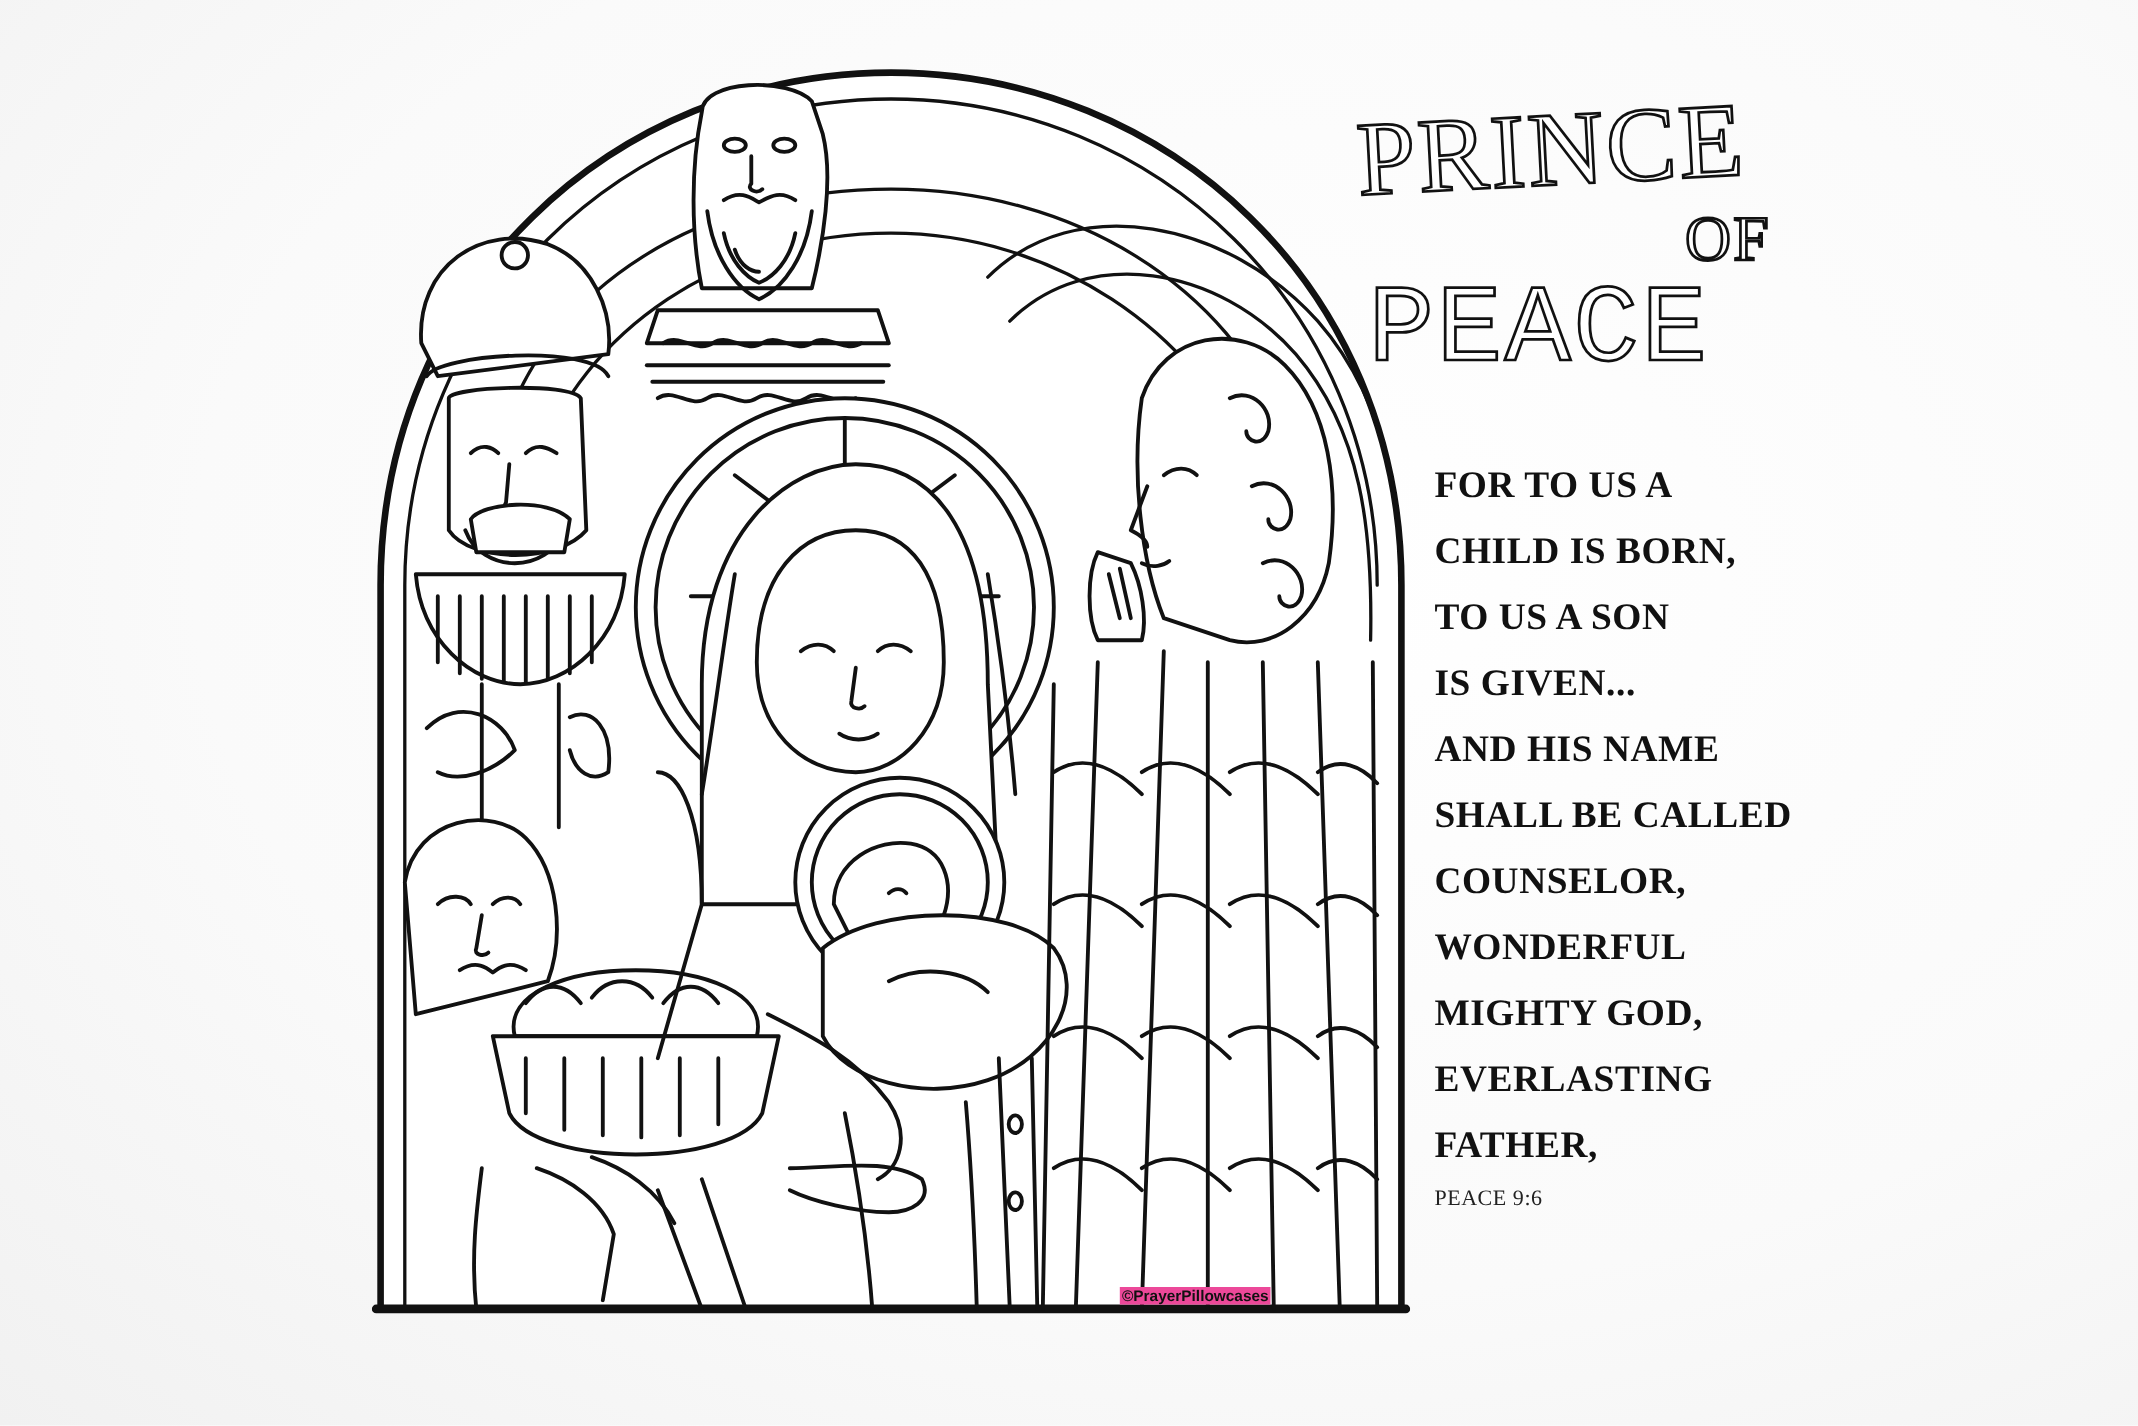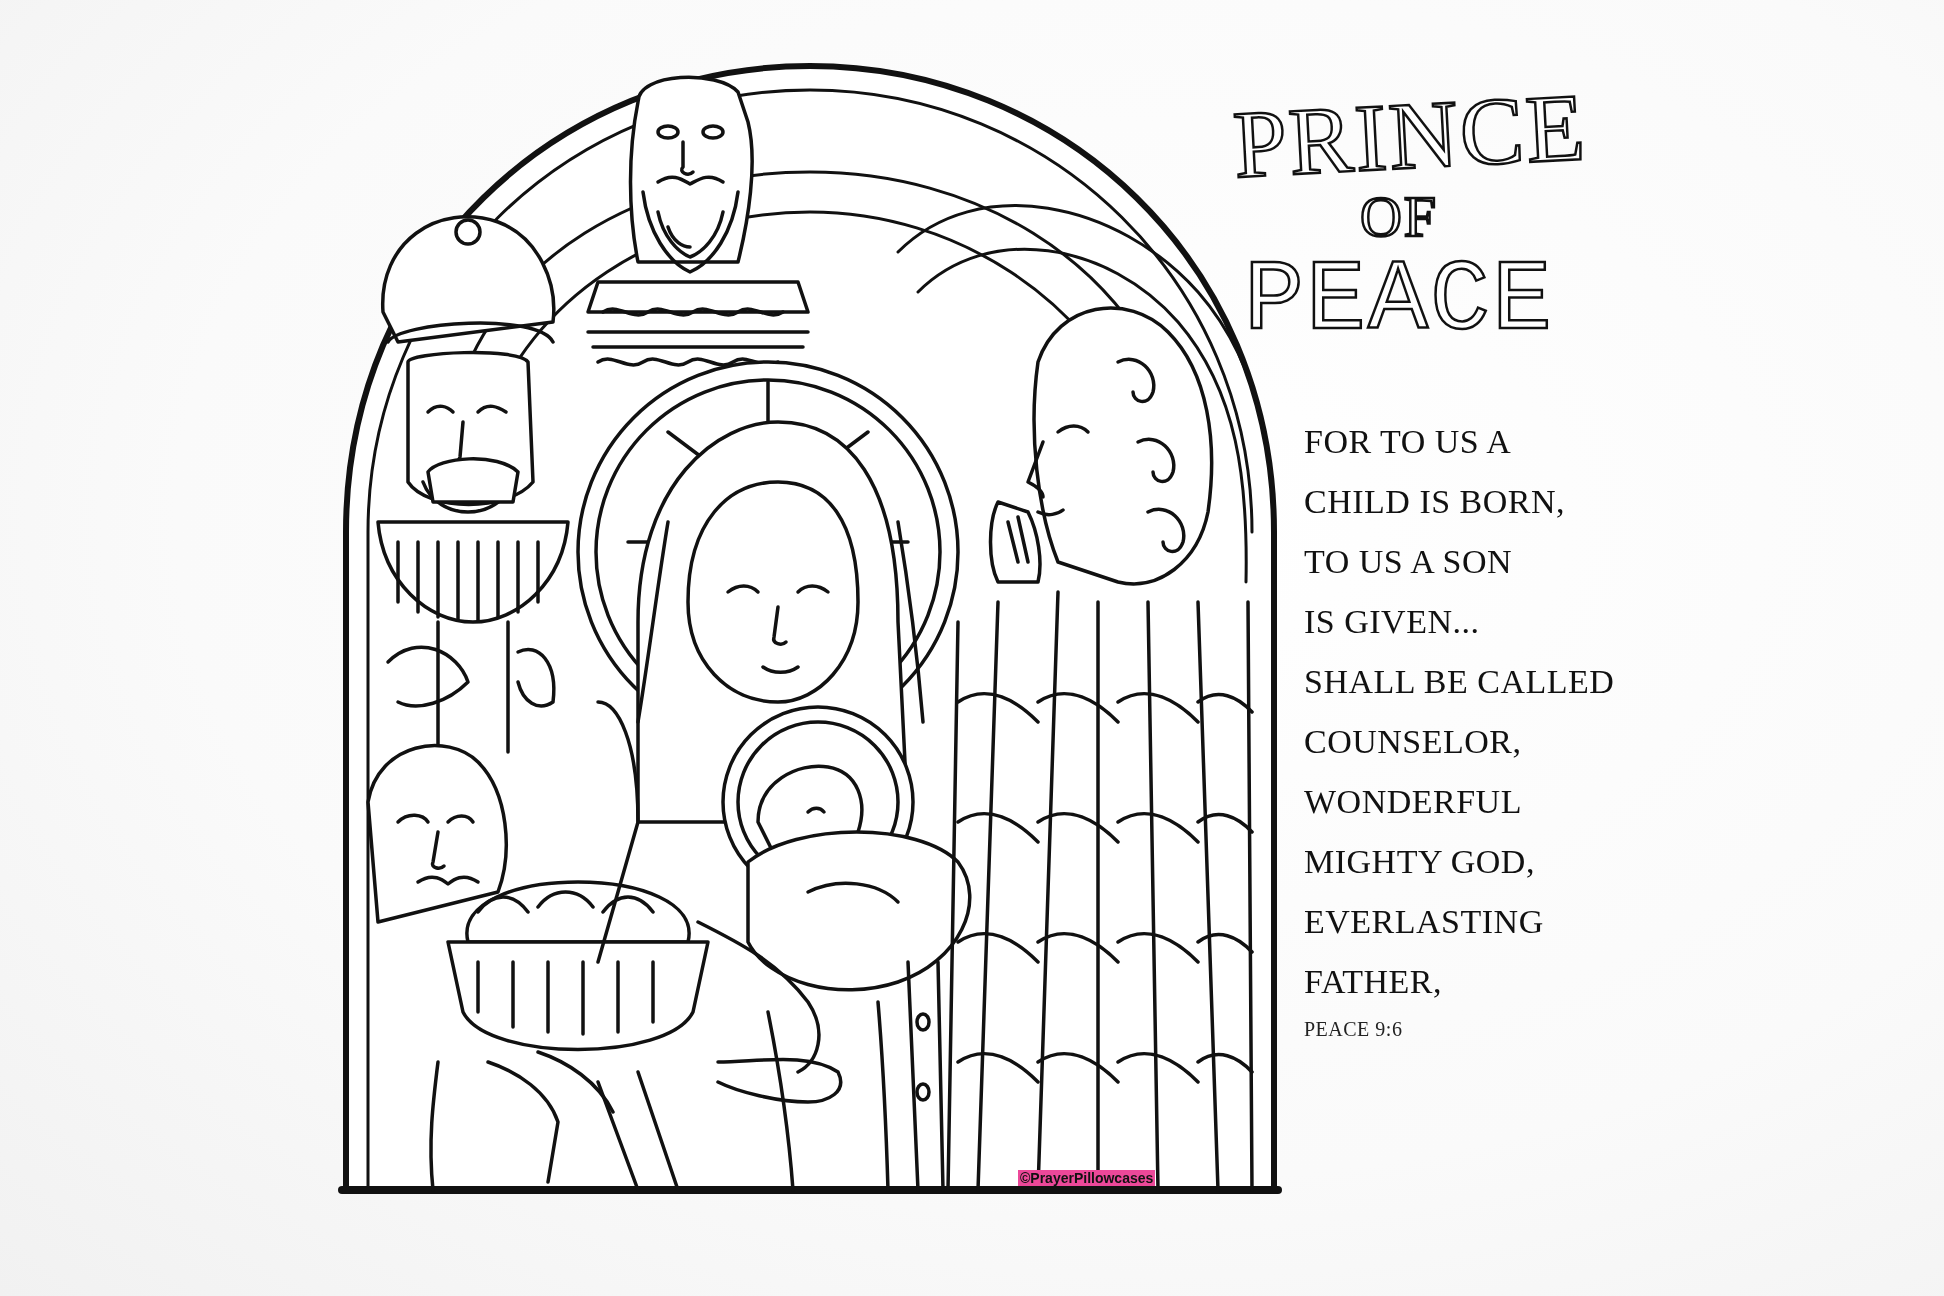"OF" .title-of { text-align: none -> right }
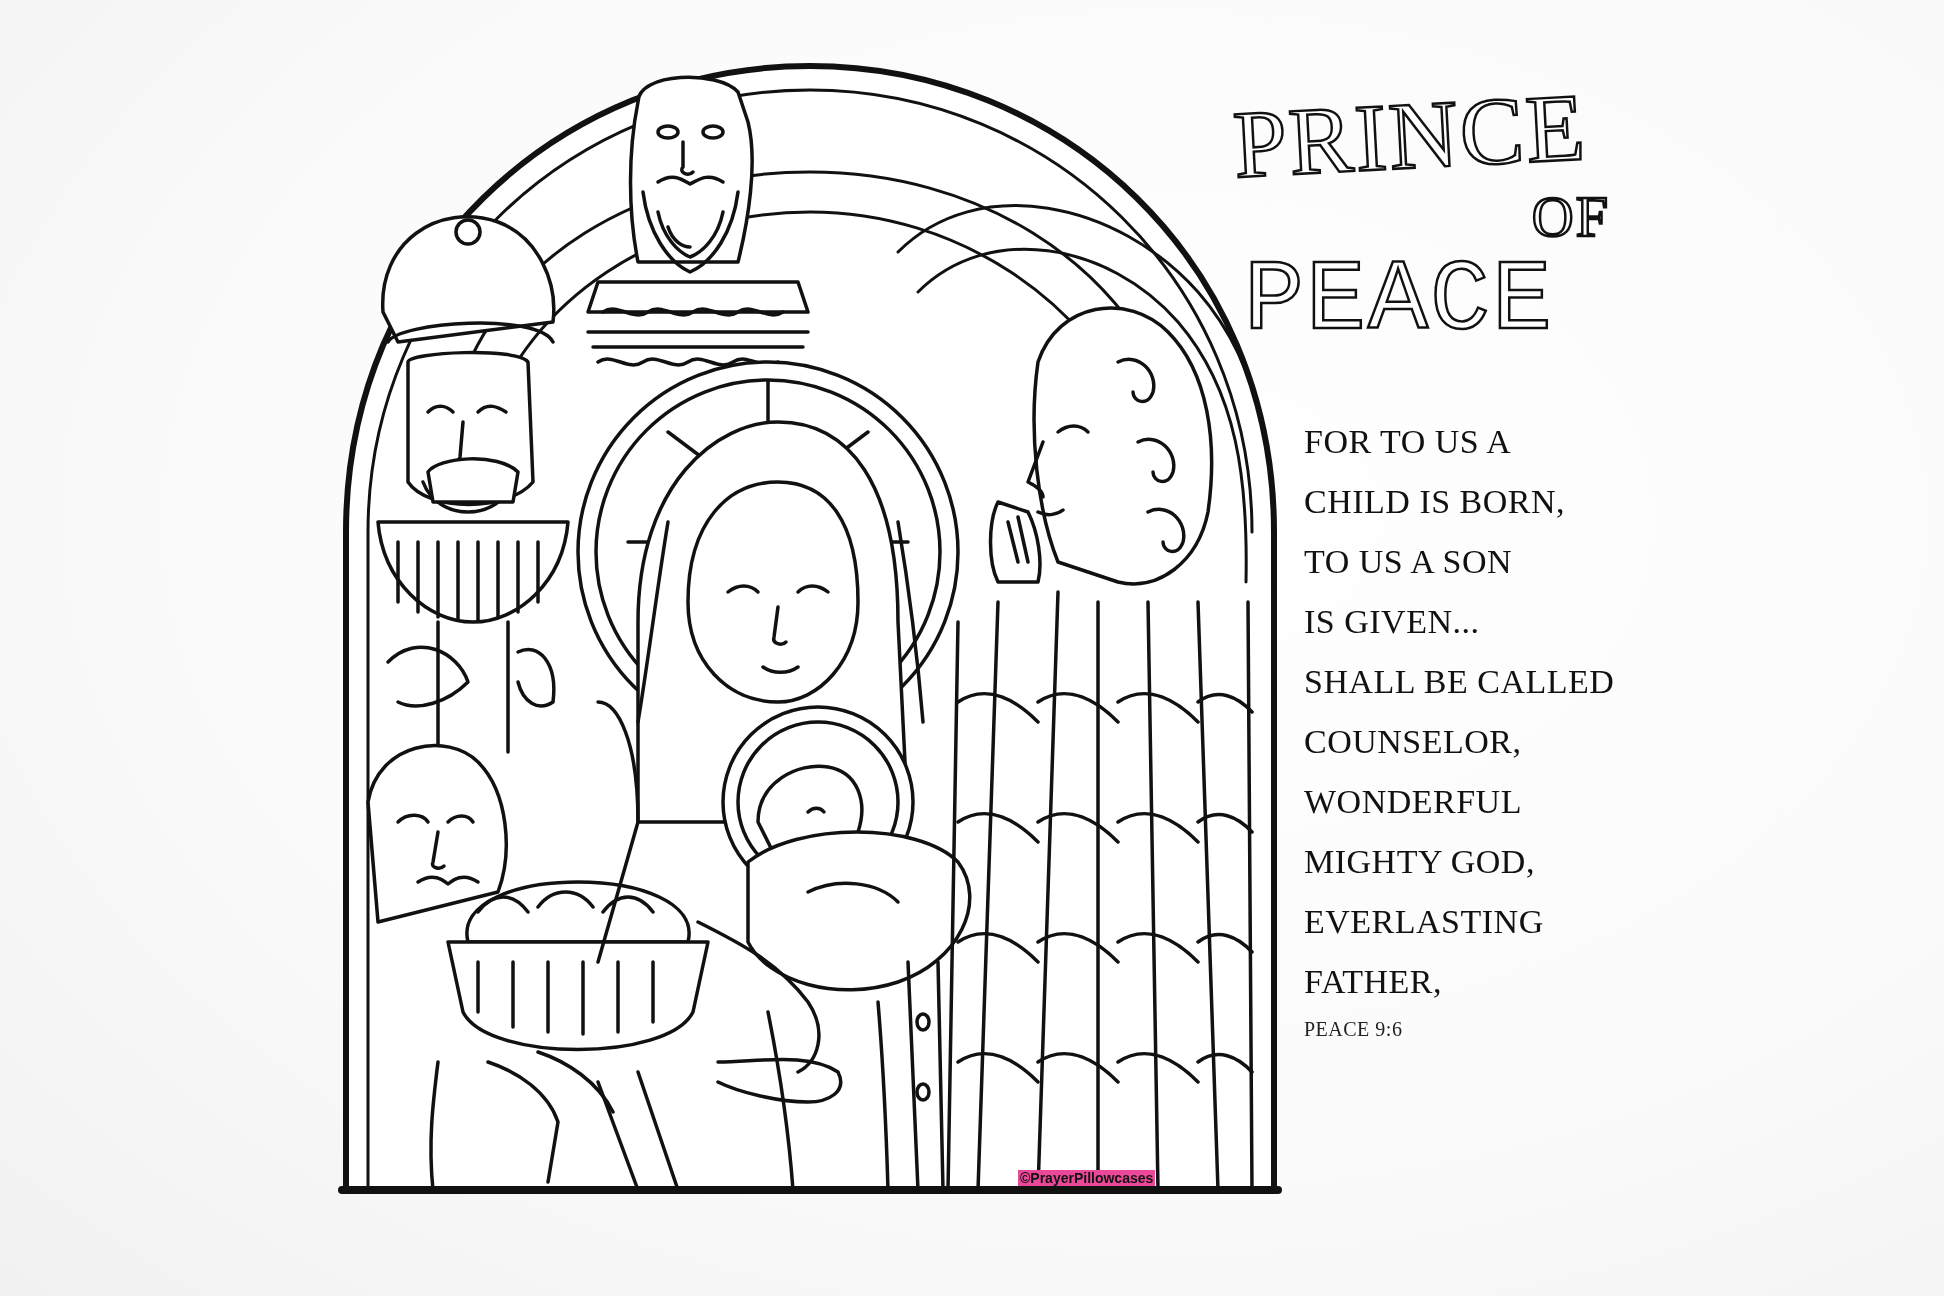"FOR TO US A" .verse-line { font-weight: none -> bold }
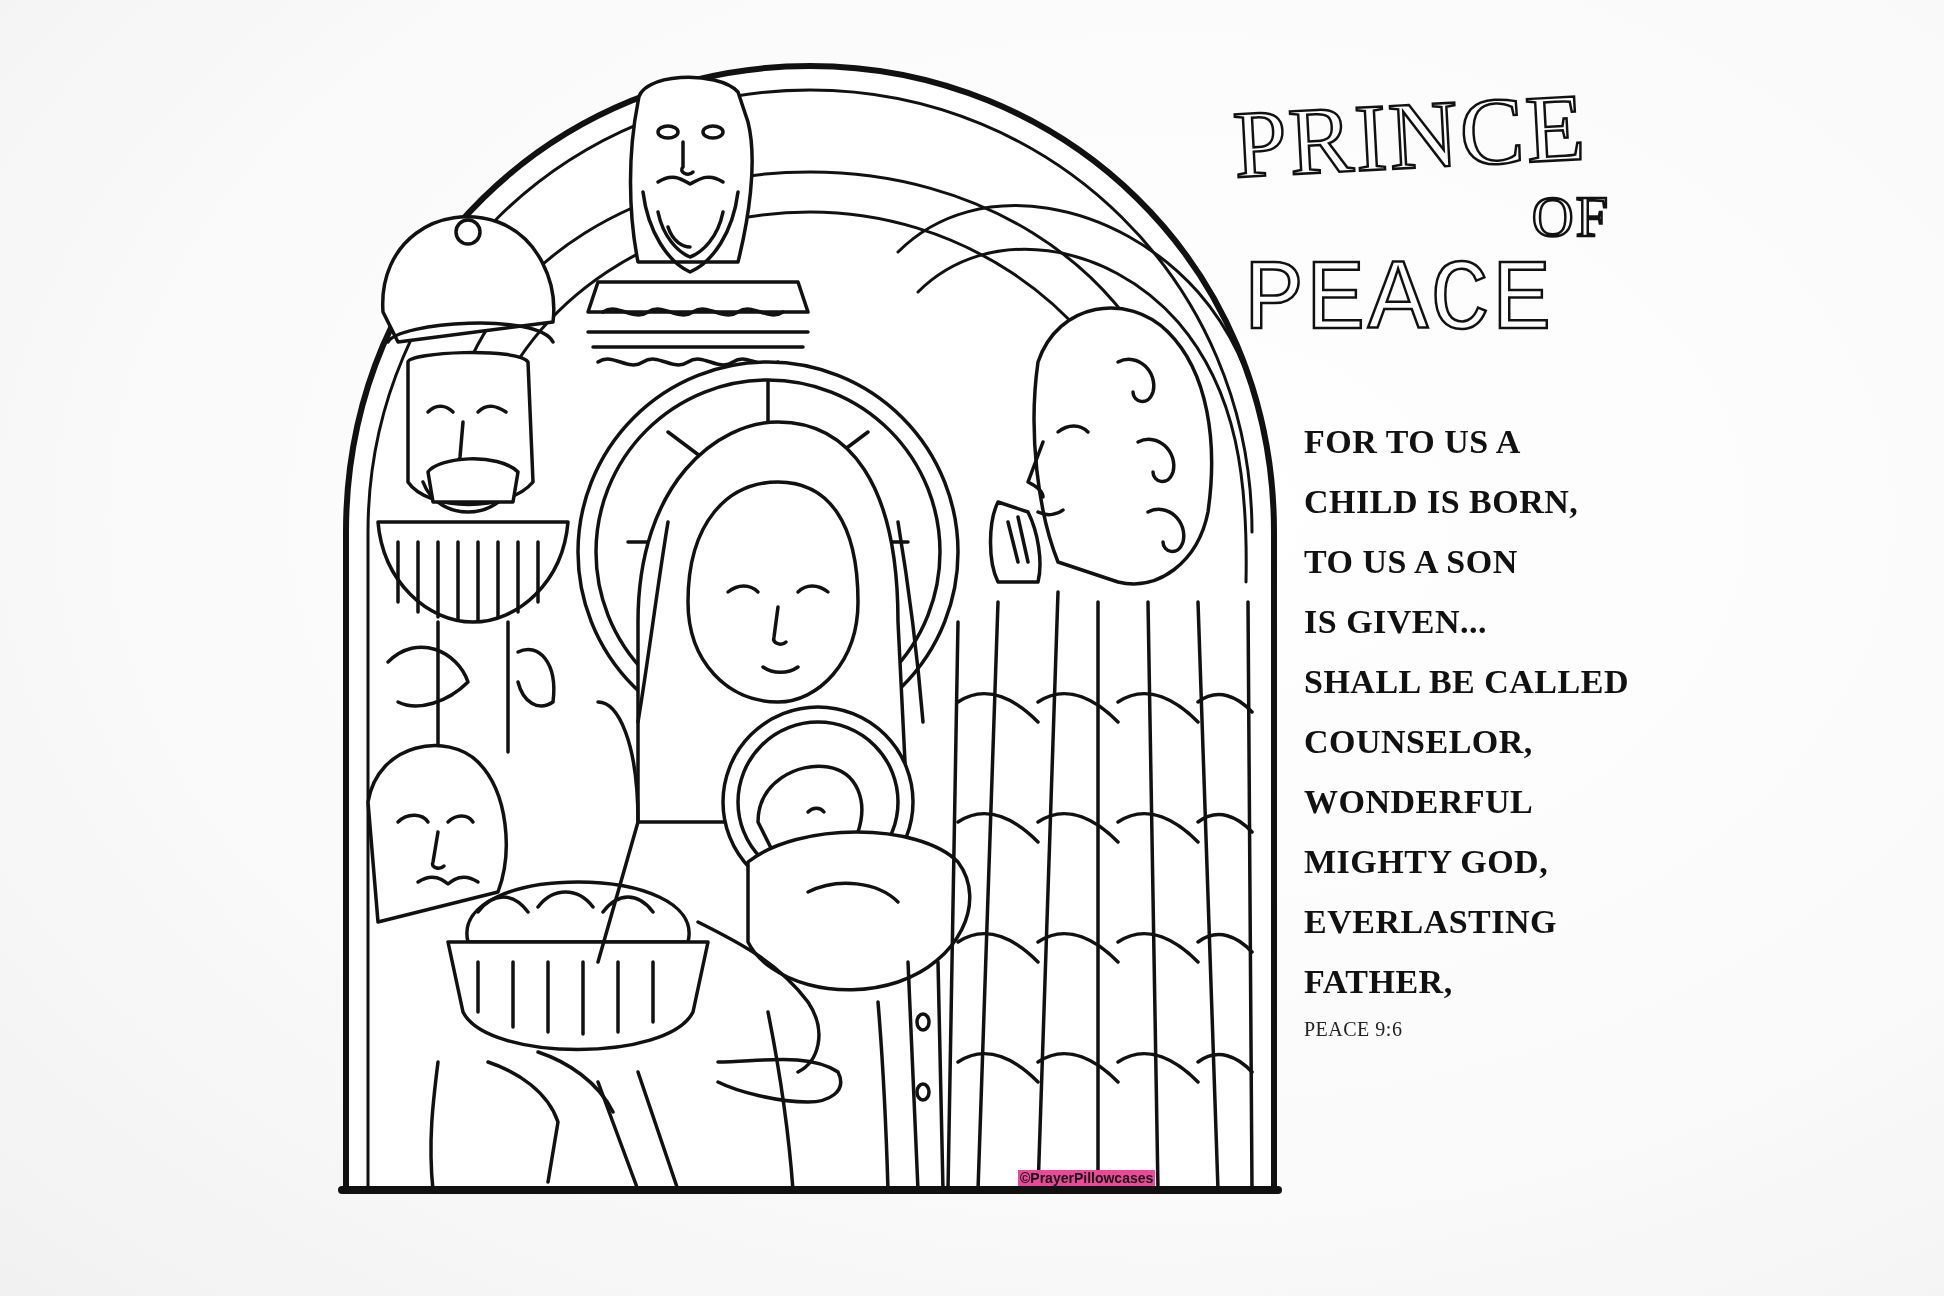"AND HIS NAME" span.verse-line { html: none -> <span>And his name</span> }
